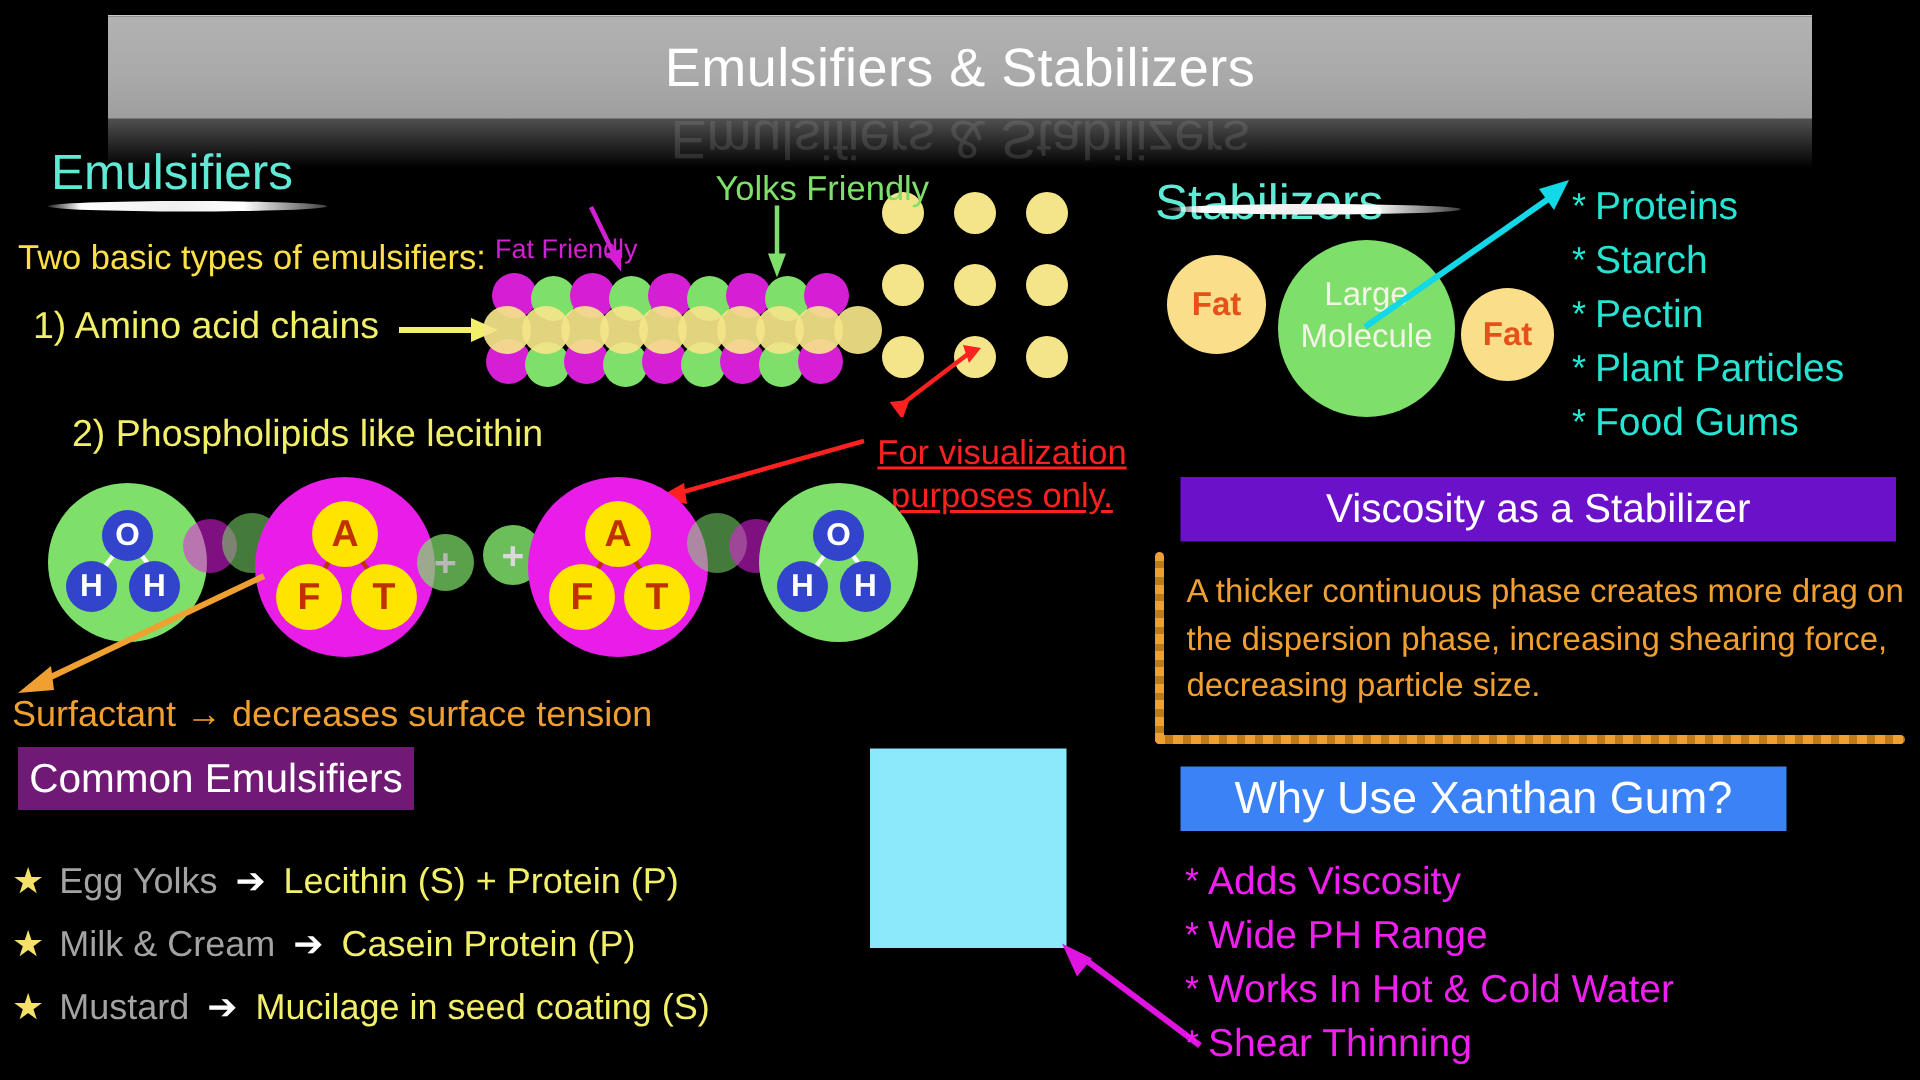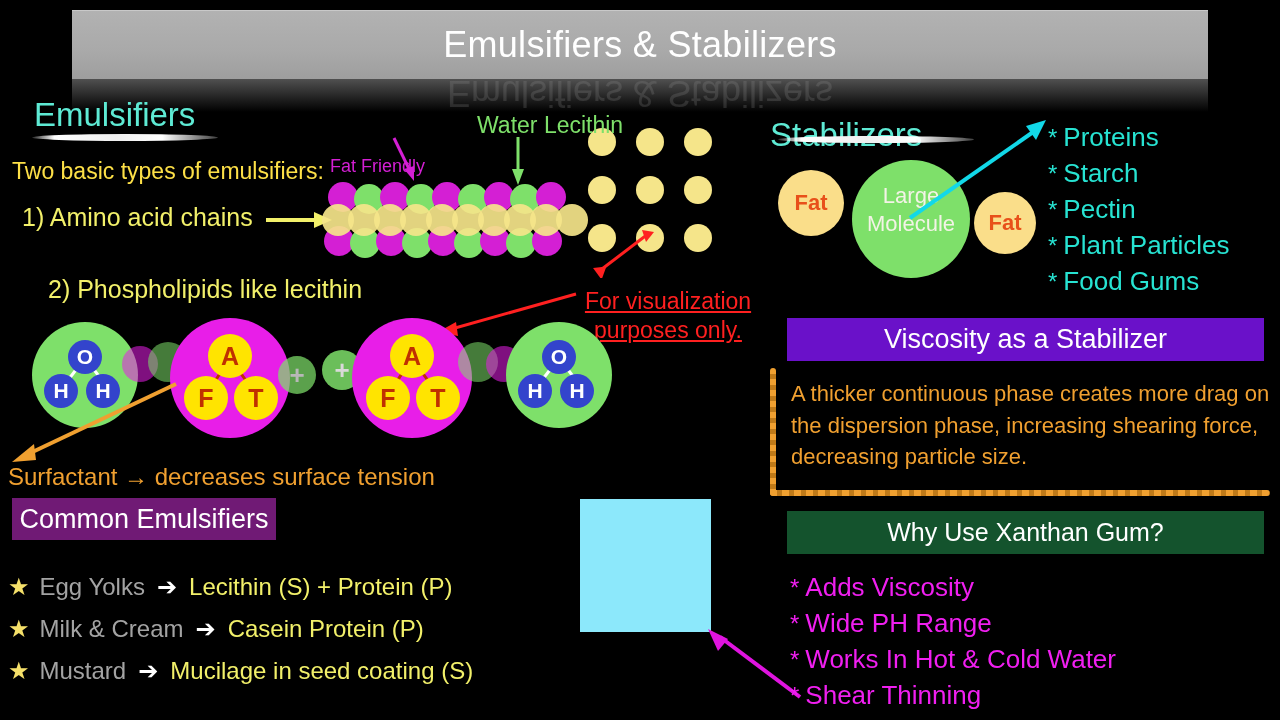"Water Lecithin" div.abs { text: Water Lecithin -> Yolks Friendly }
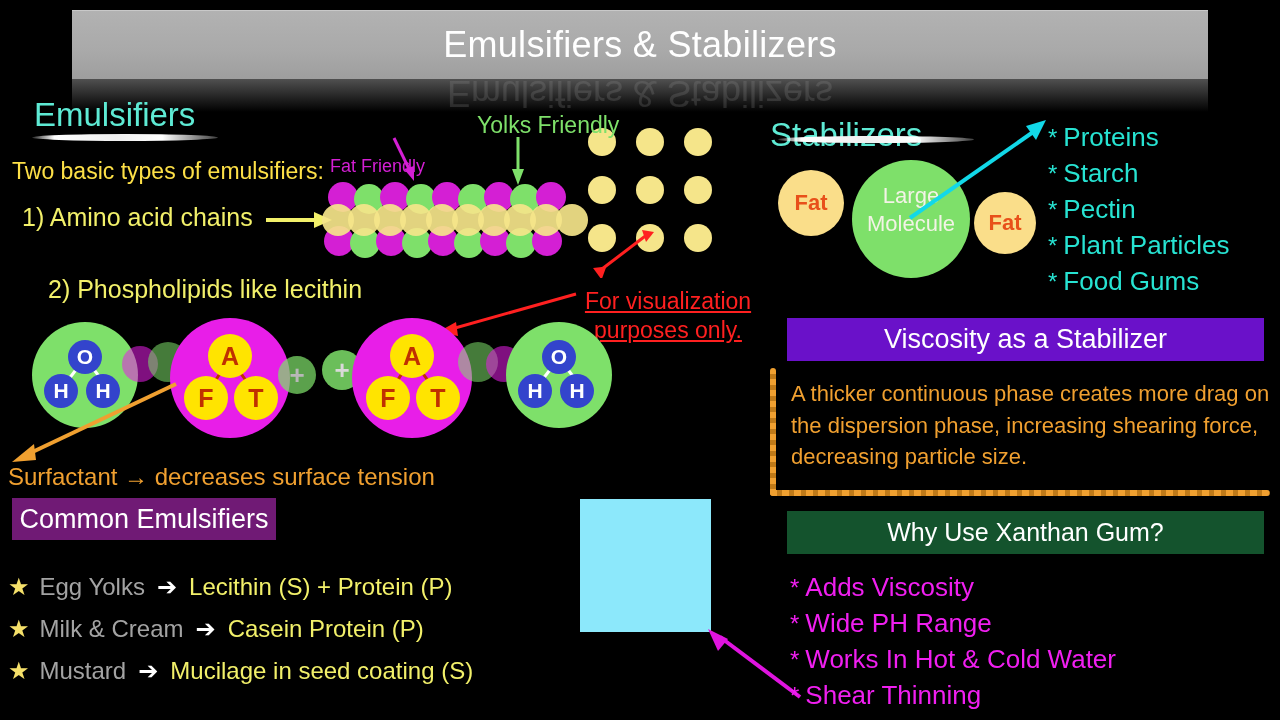"Why Use Xanthan Gum?" #banner-xan { background: #14532d -> #3b82f6; font-size: 25px -> 30px; width: 477px -> 404px }
